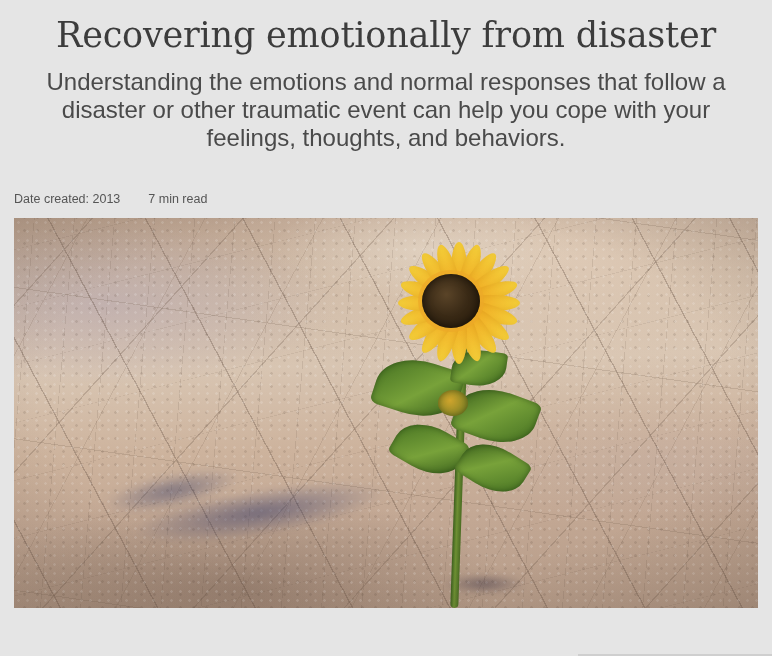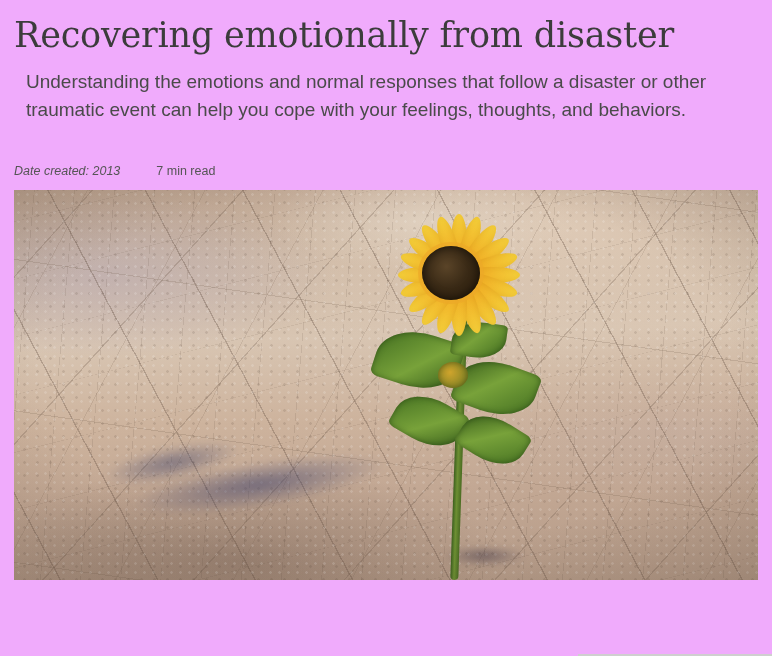"Recovering emotionally from disaster" .page { background: #f0abfc -> #e5e5e5; text-align: none -> center }
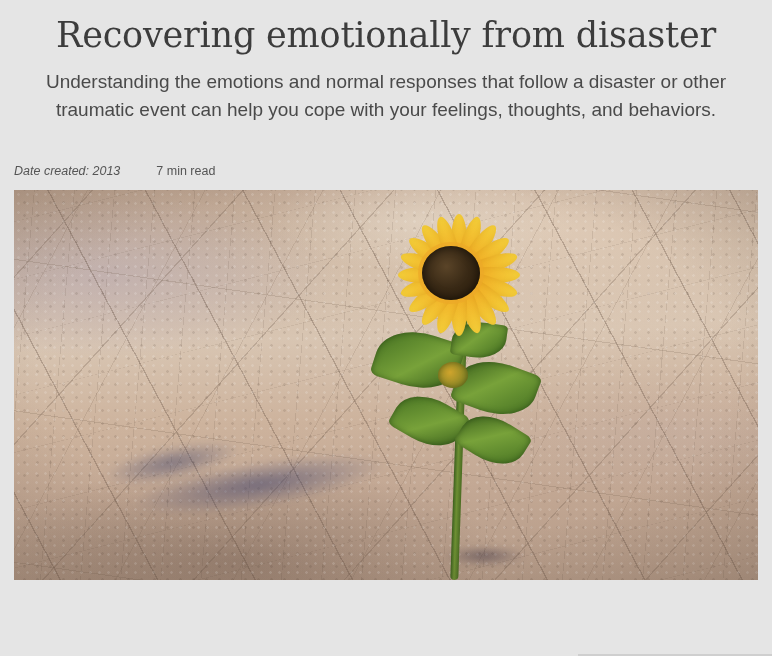"Understanding the emotions and normal" .article-deck { font-size: 19px -> 24px }
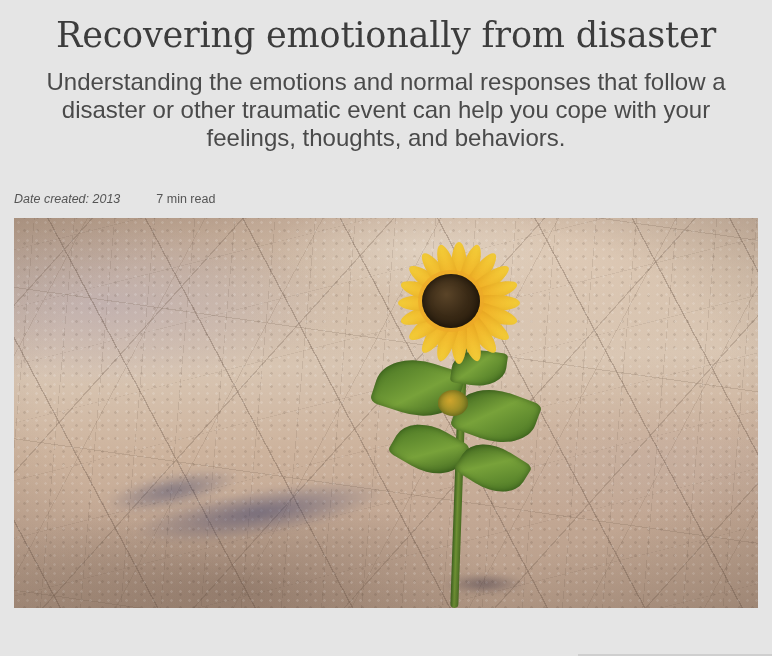"Date created: 2013" .meta-date { font-style: italic -> none; margin-right: 36px -> 28px }
